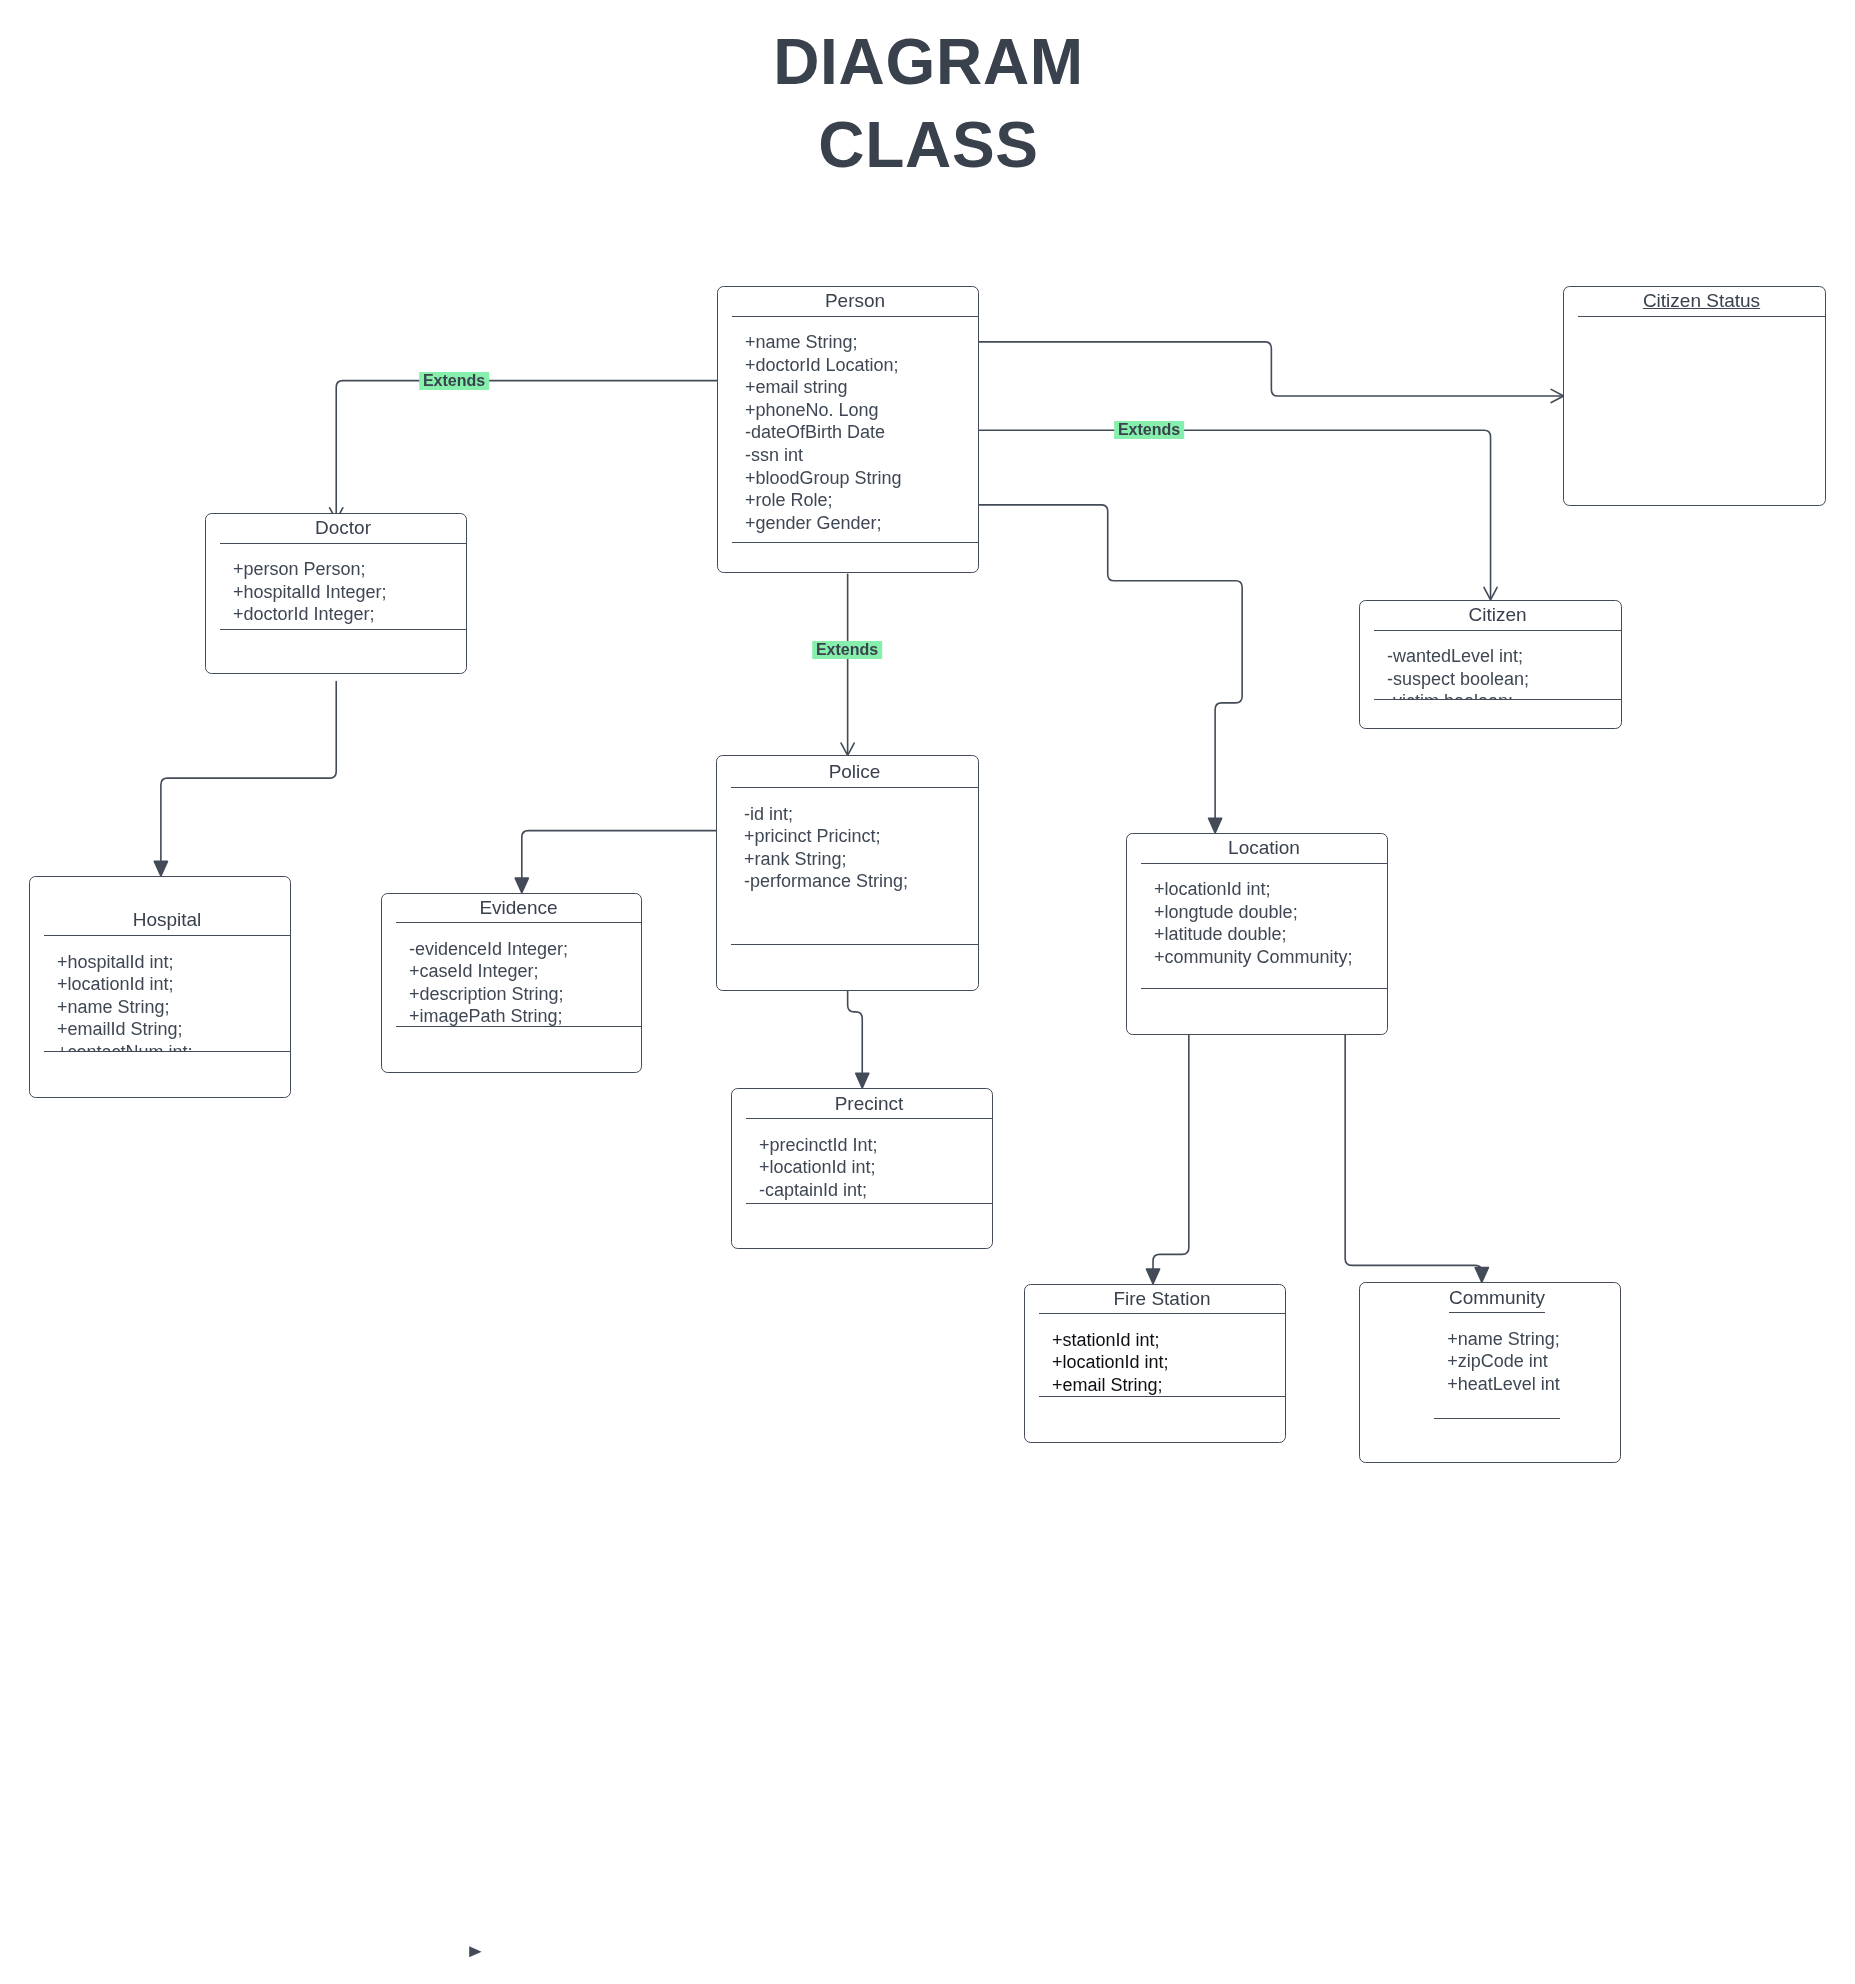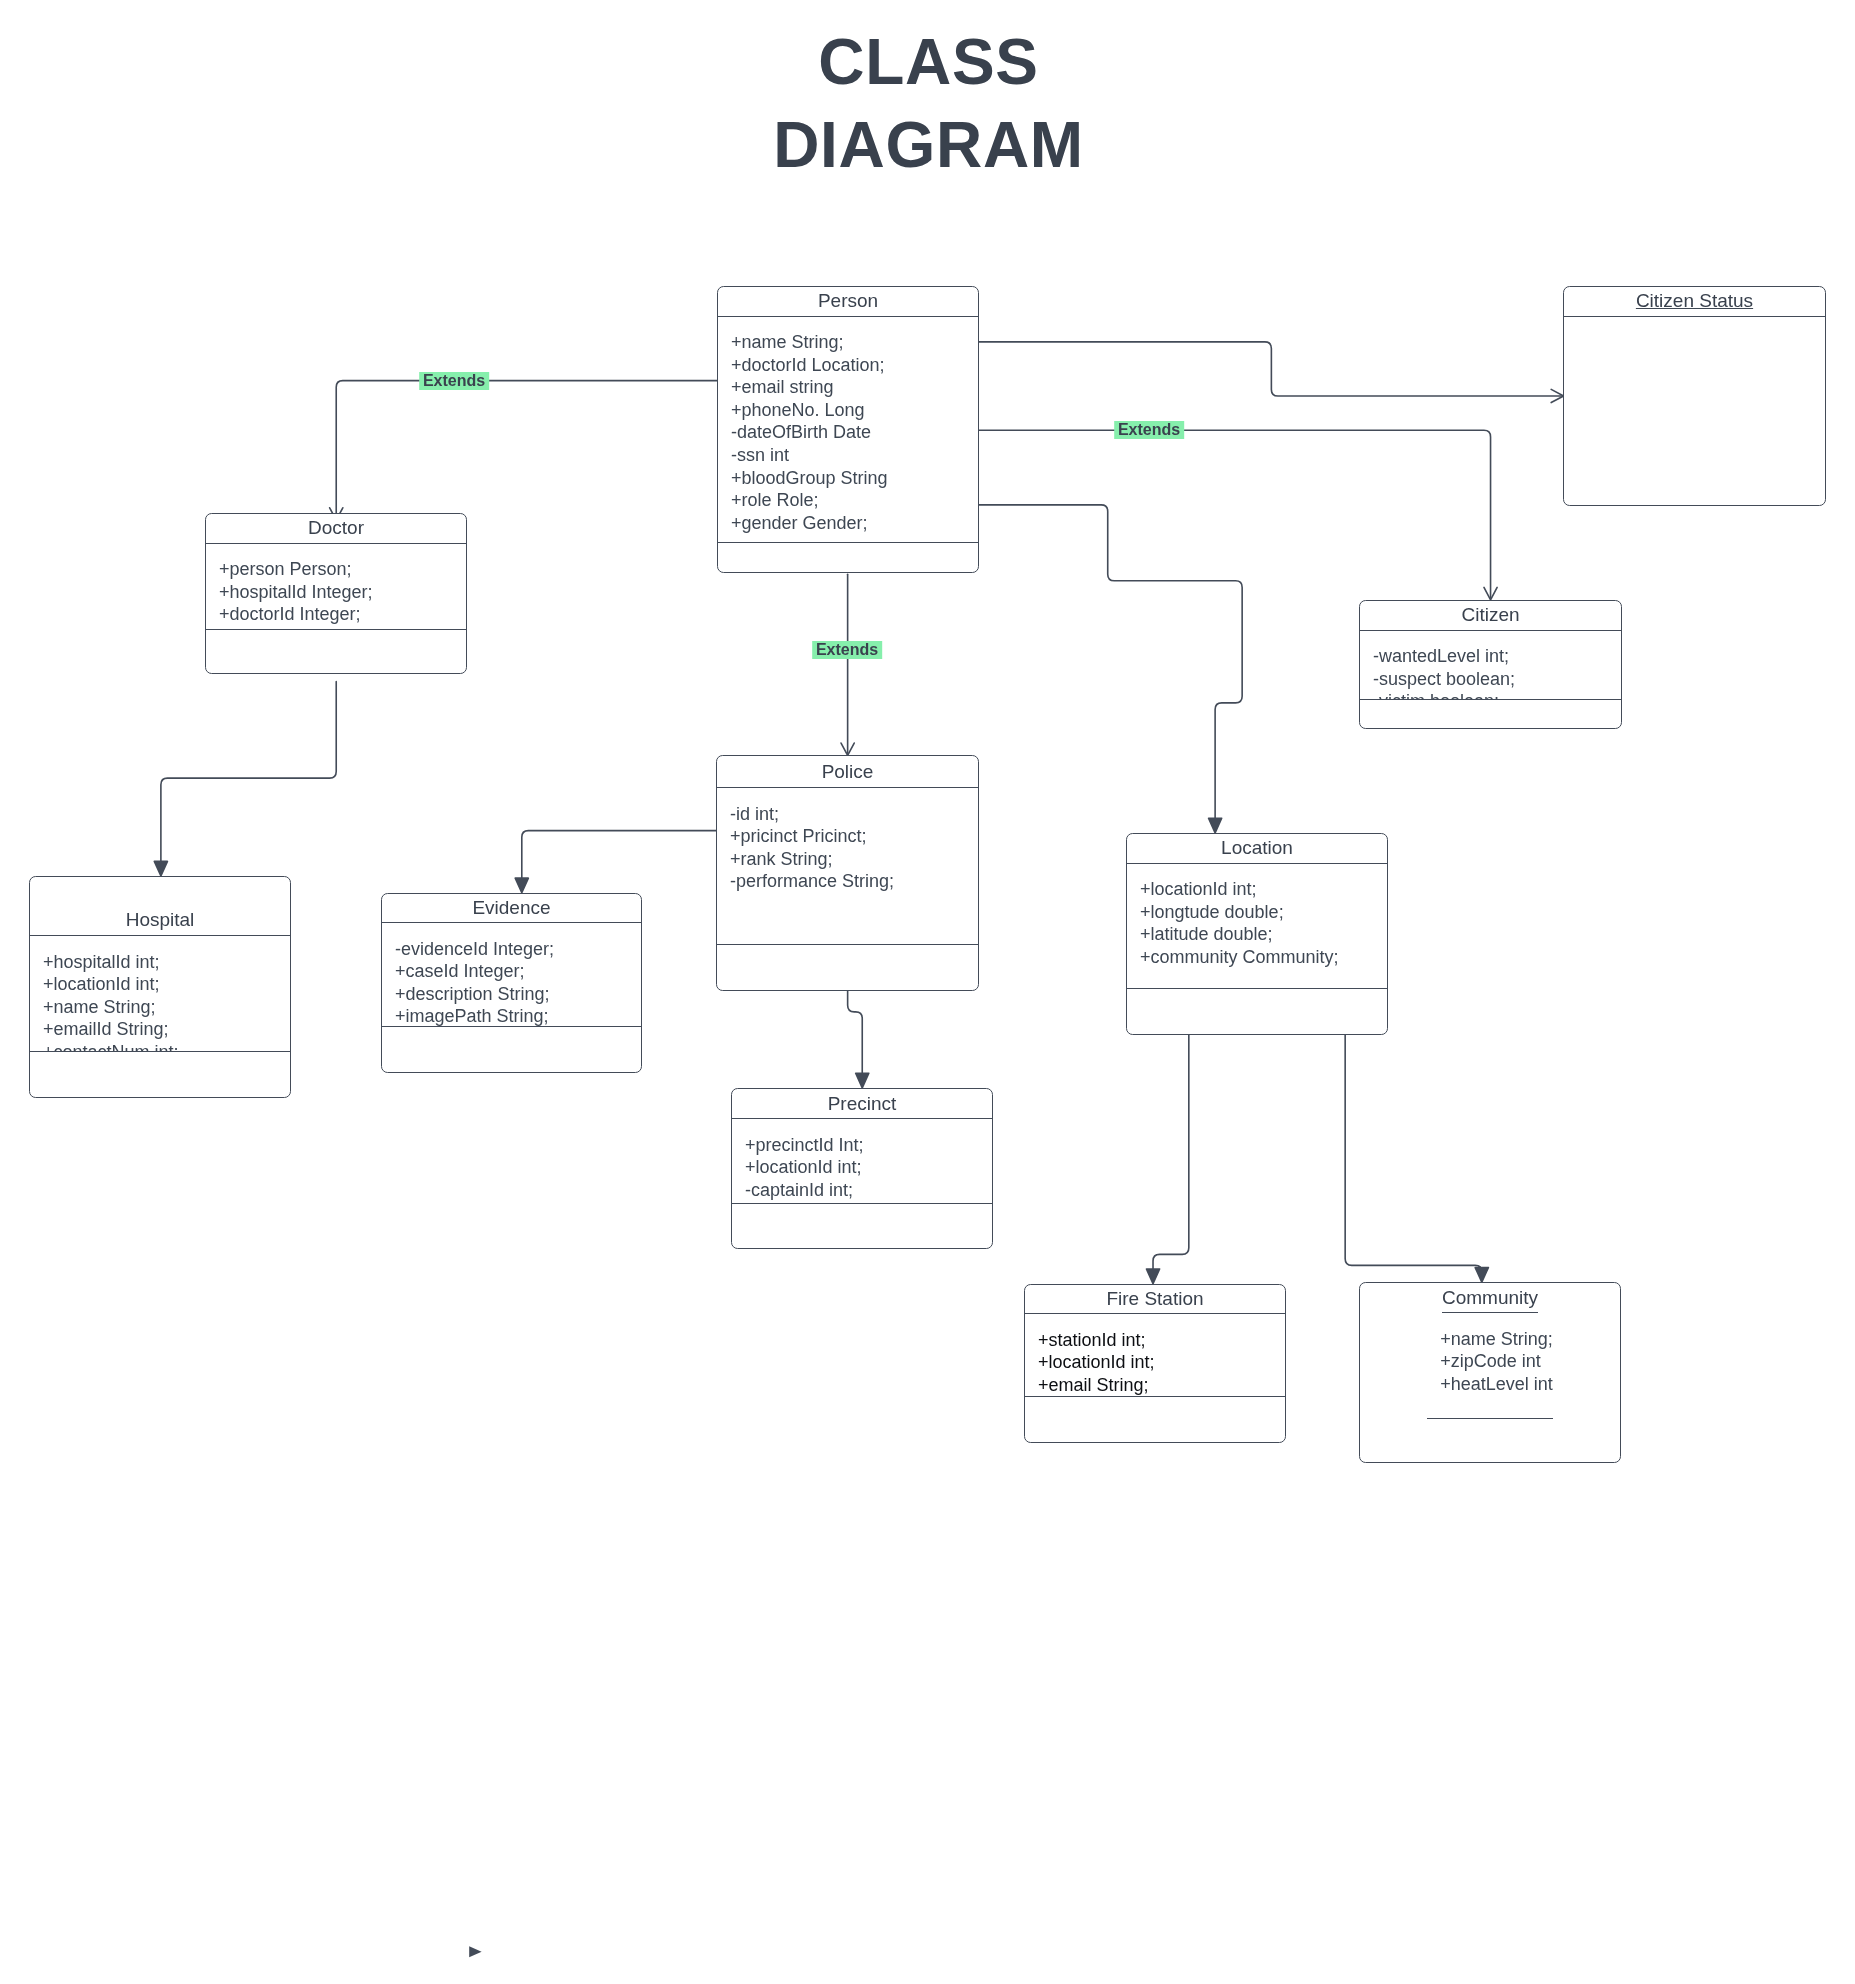"CLASS" span { order: before "DIAGRAM" -> after "DIAGRAM" }
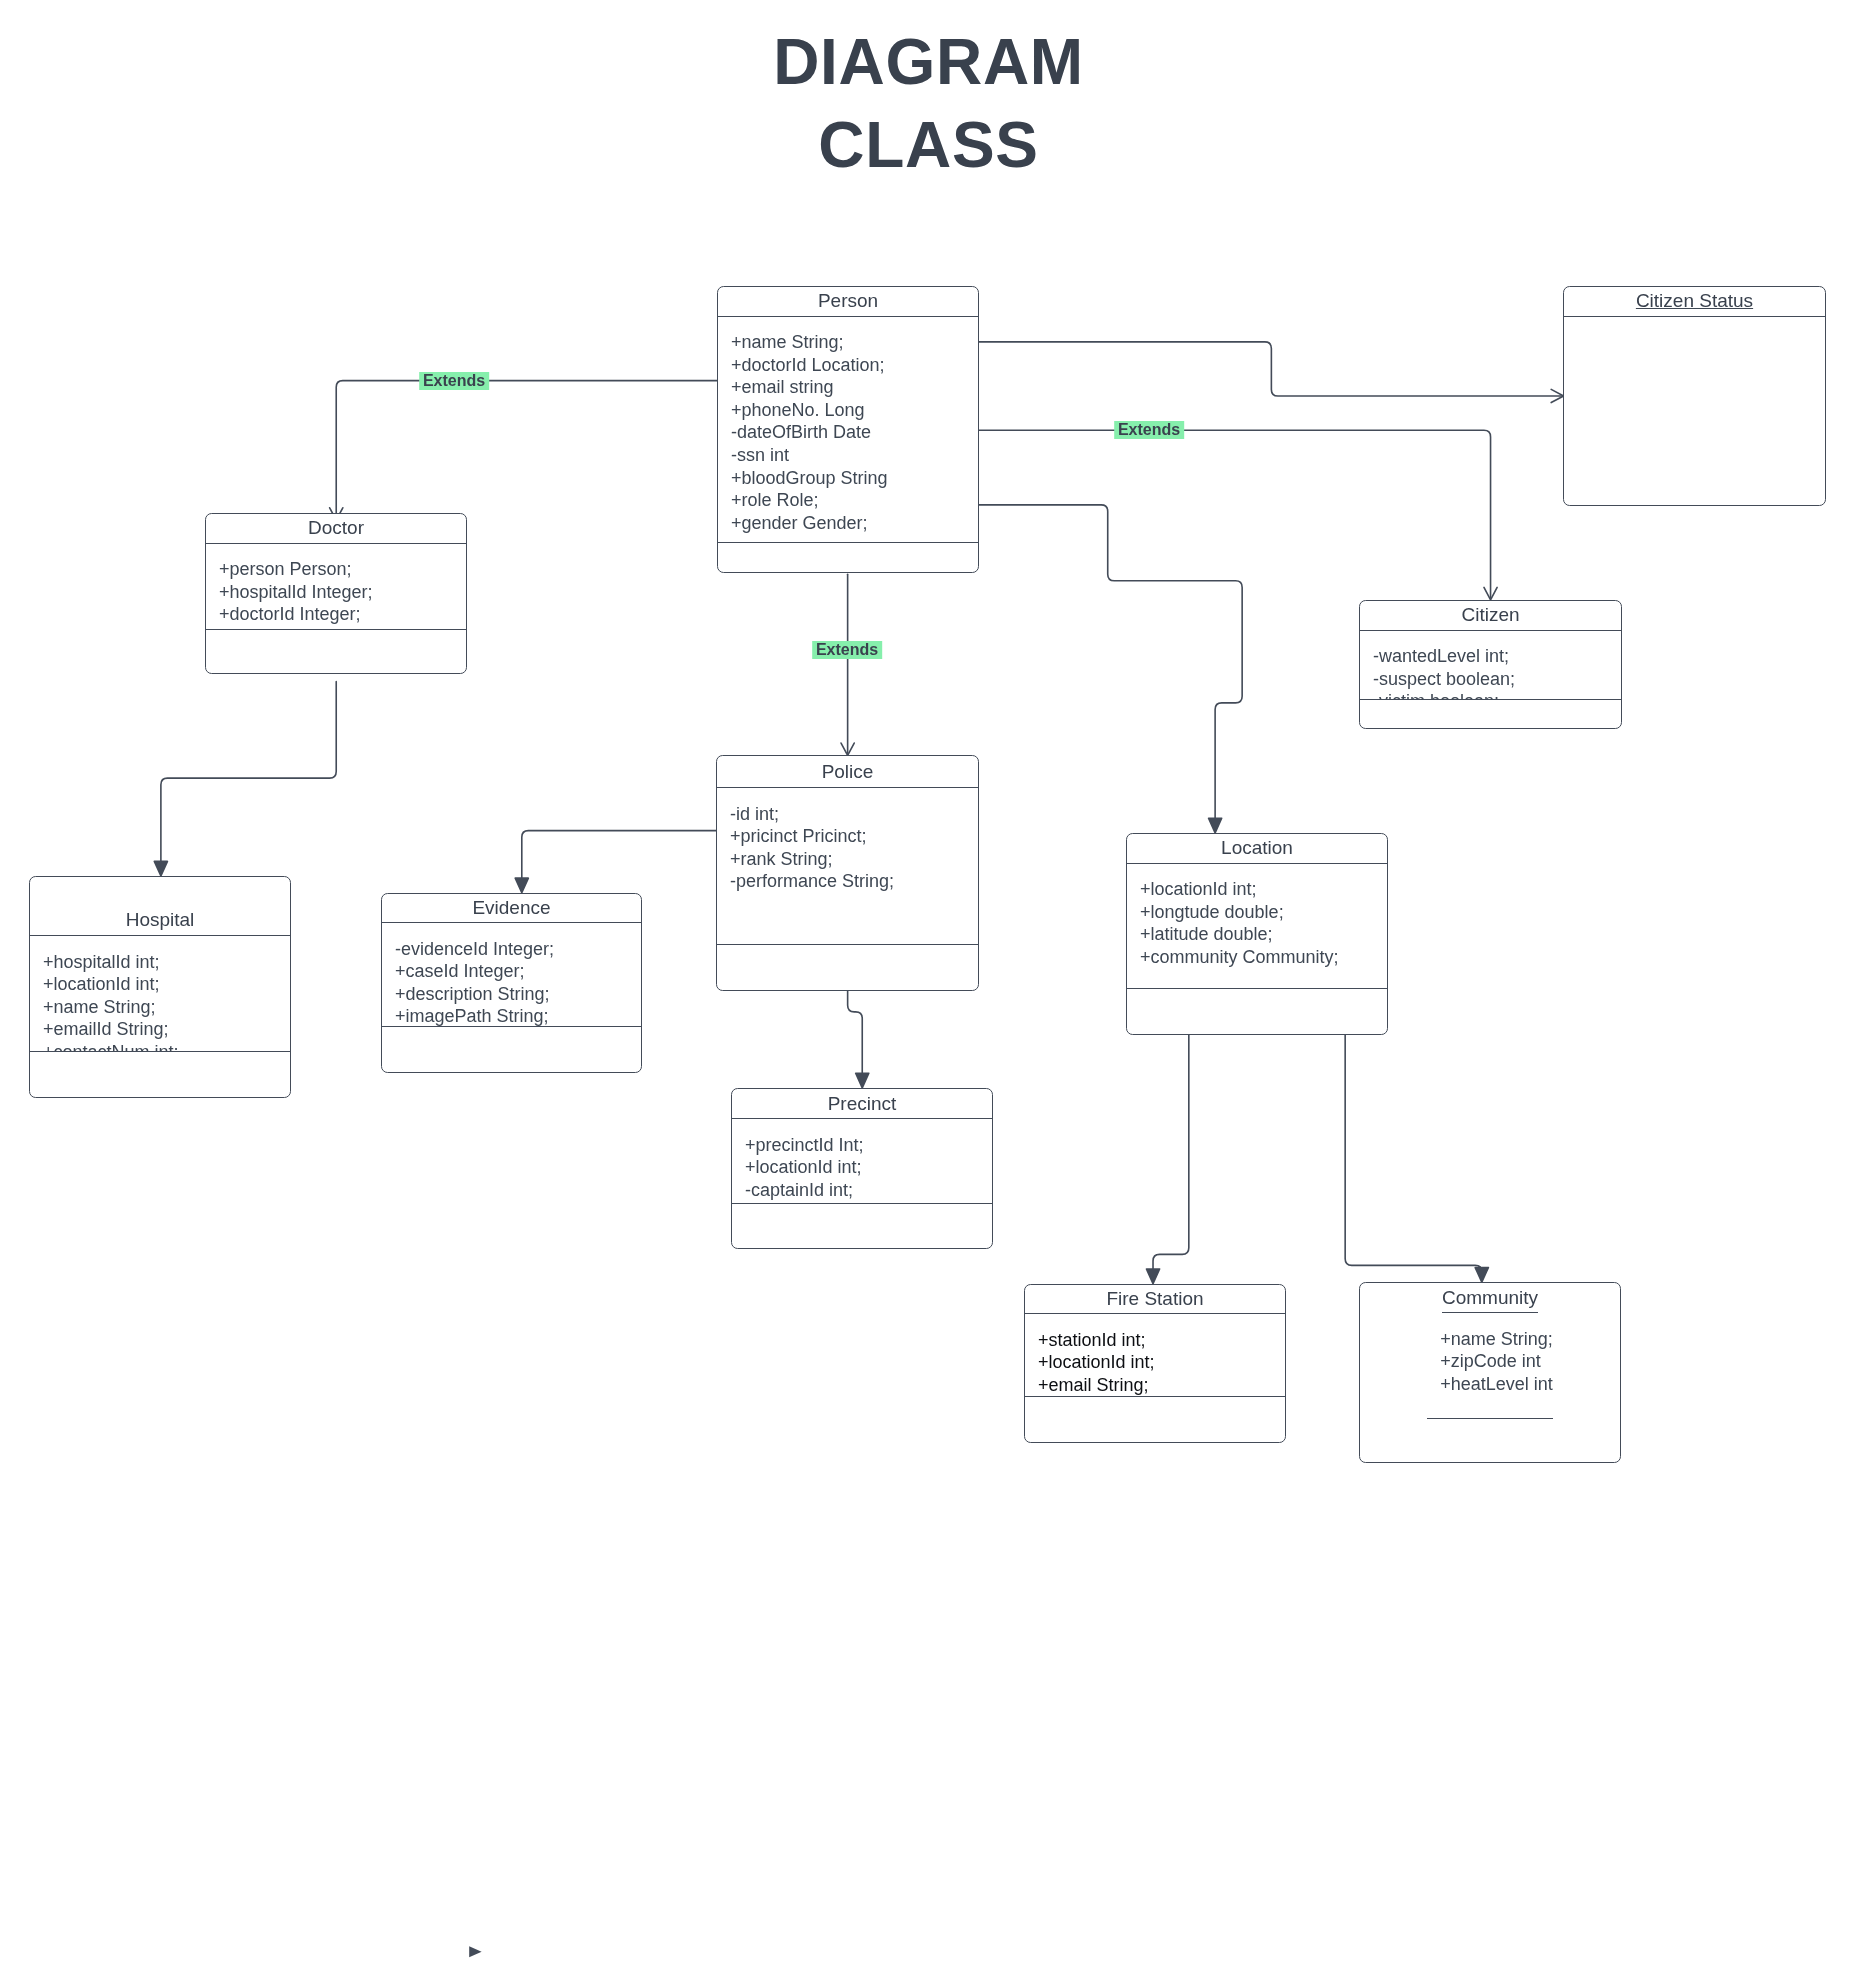"Person" .class-box { padding-left: none -> 14px }
